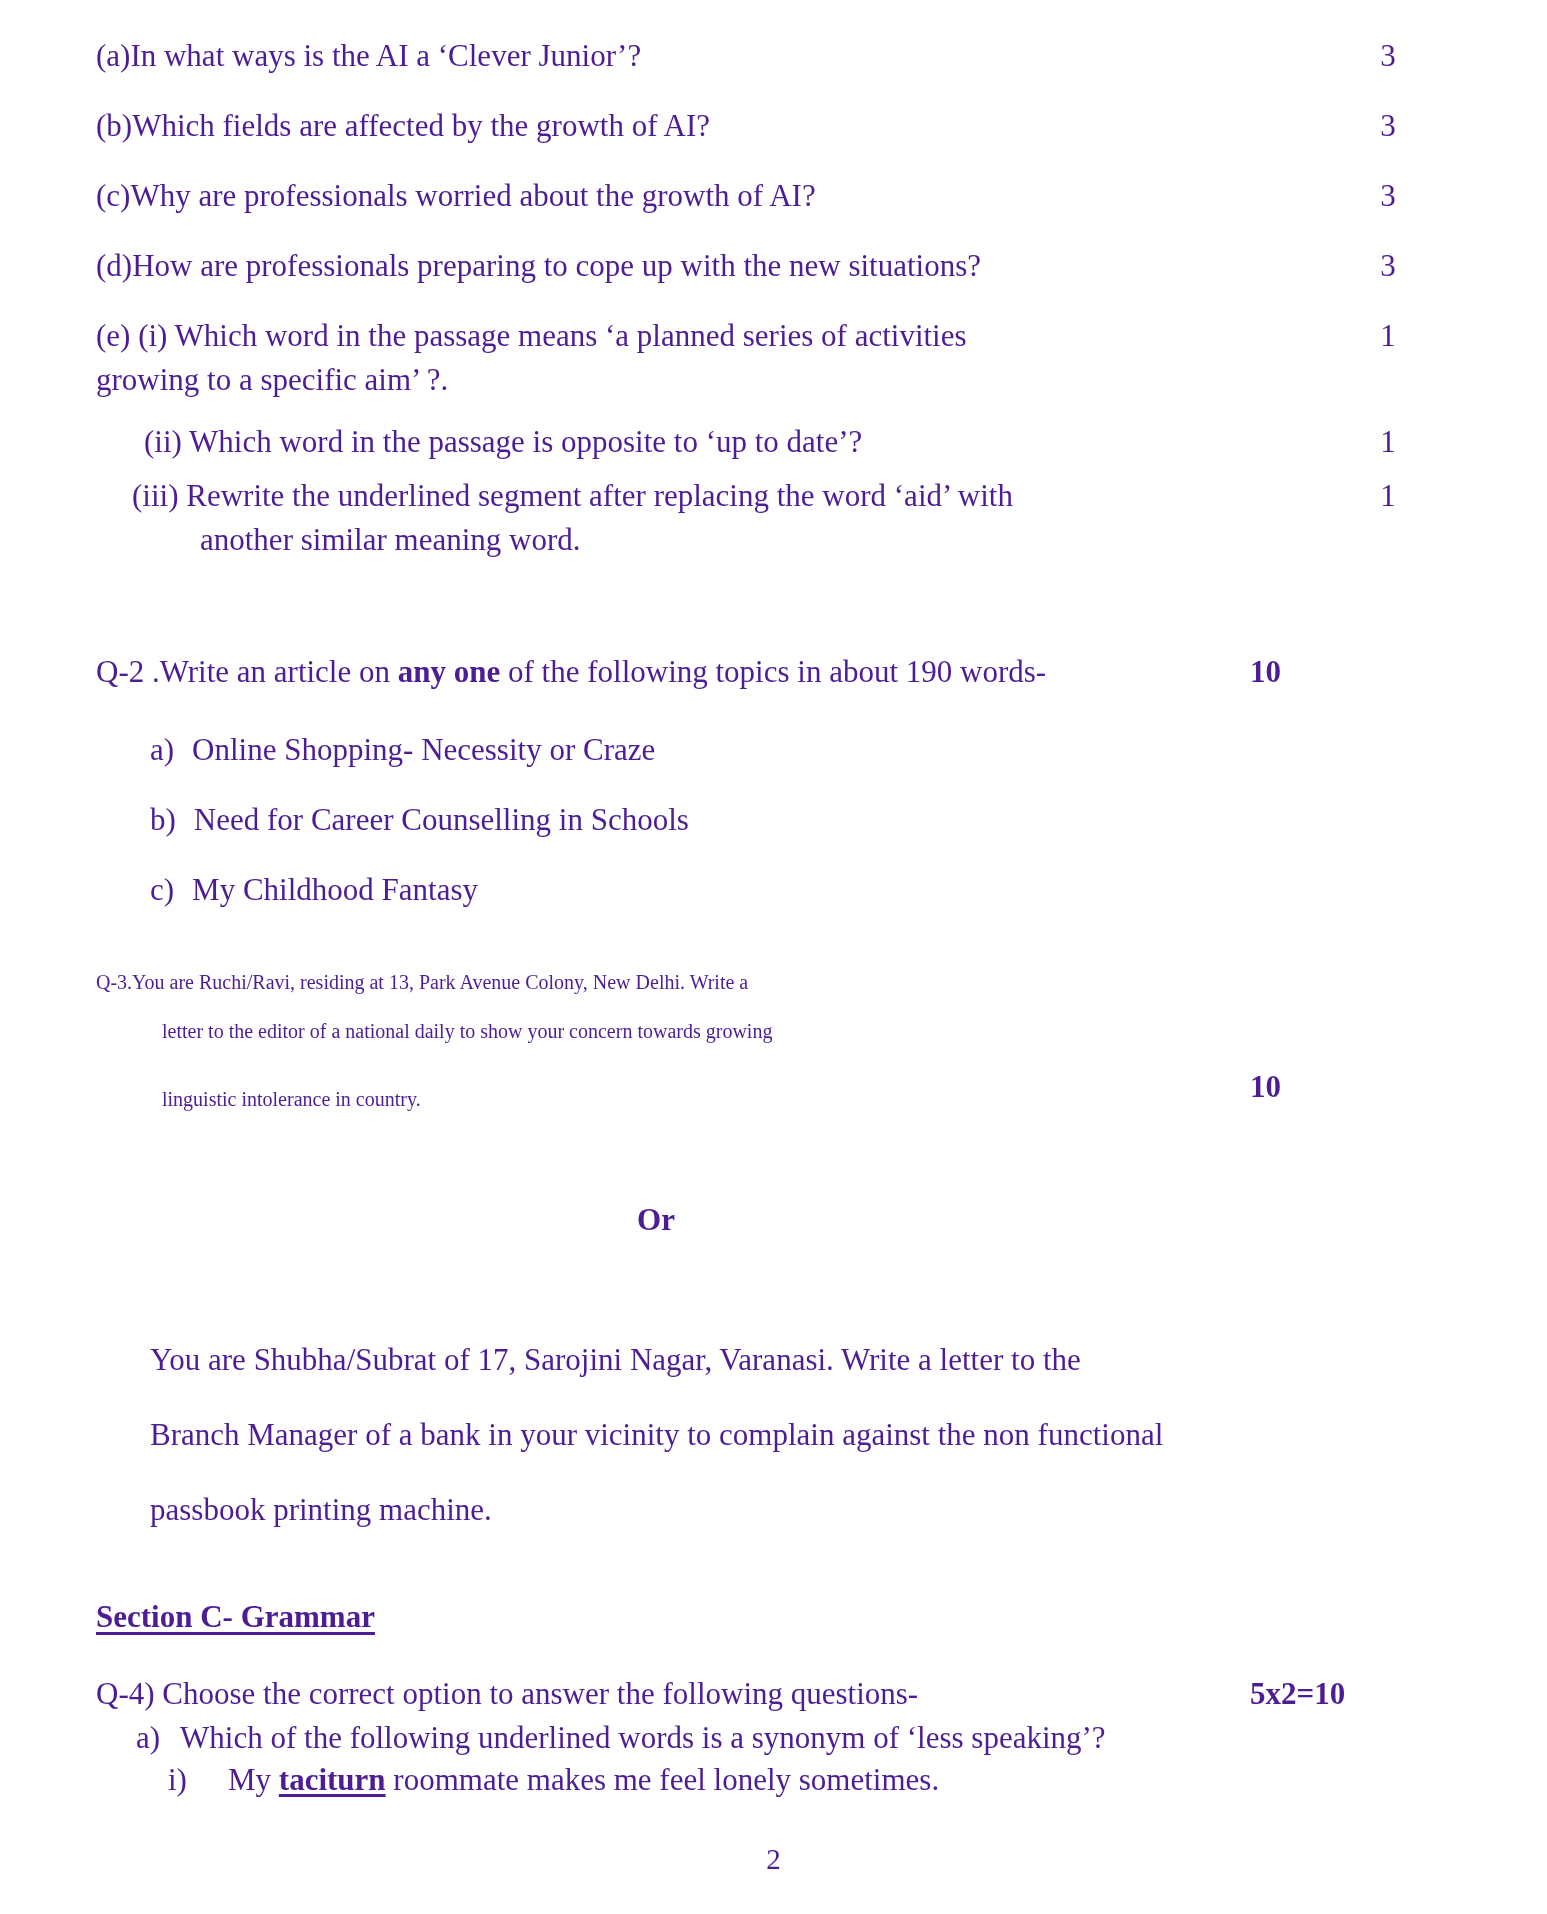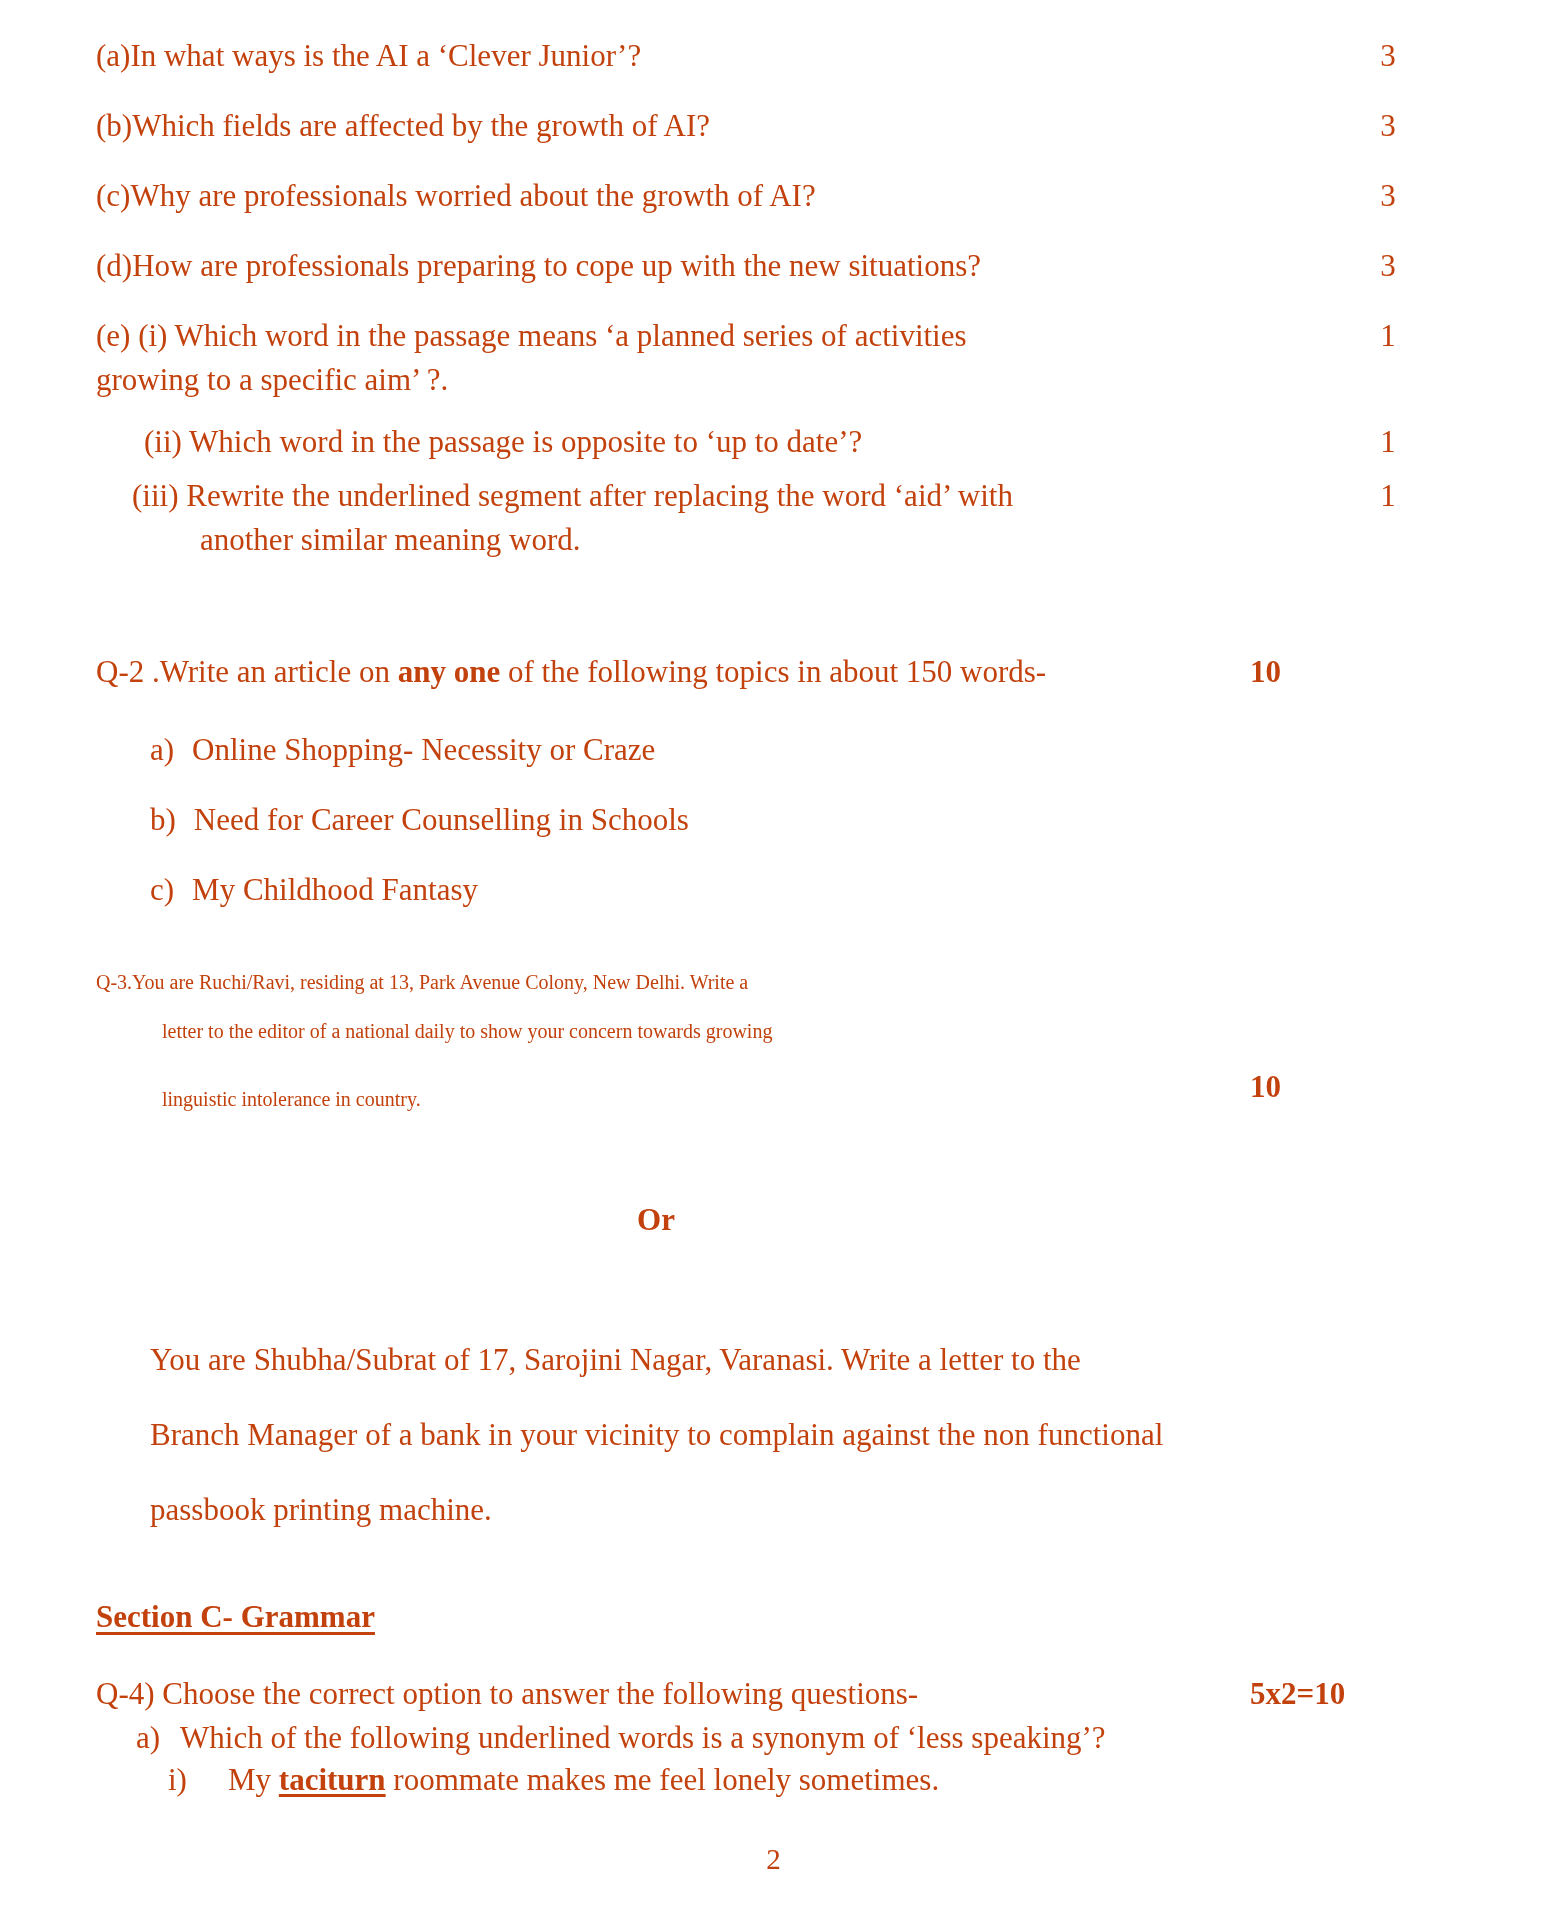"(a)In what ways is the" .page { color: #c2410c -> #4c1d95 }
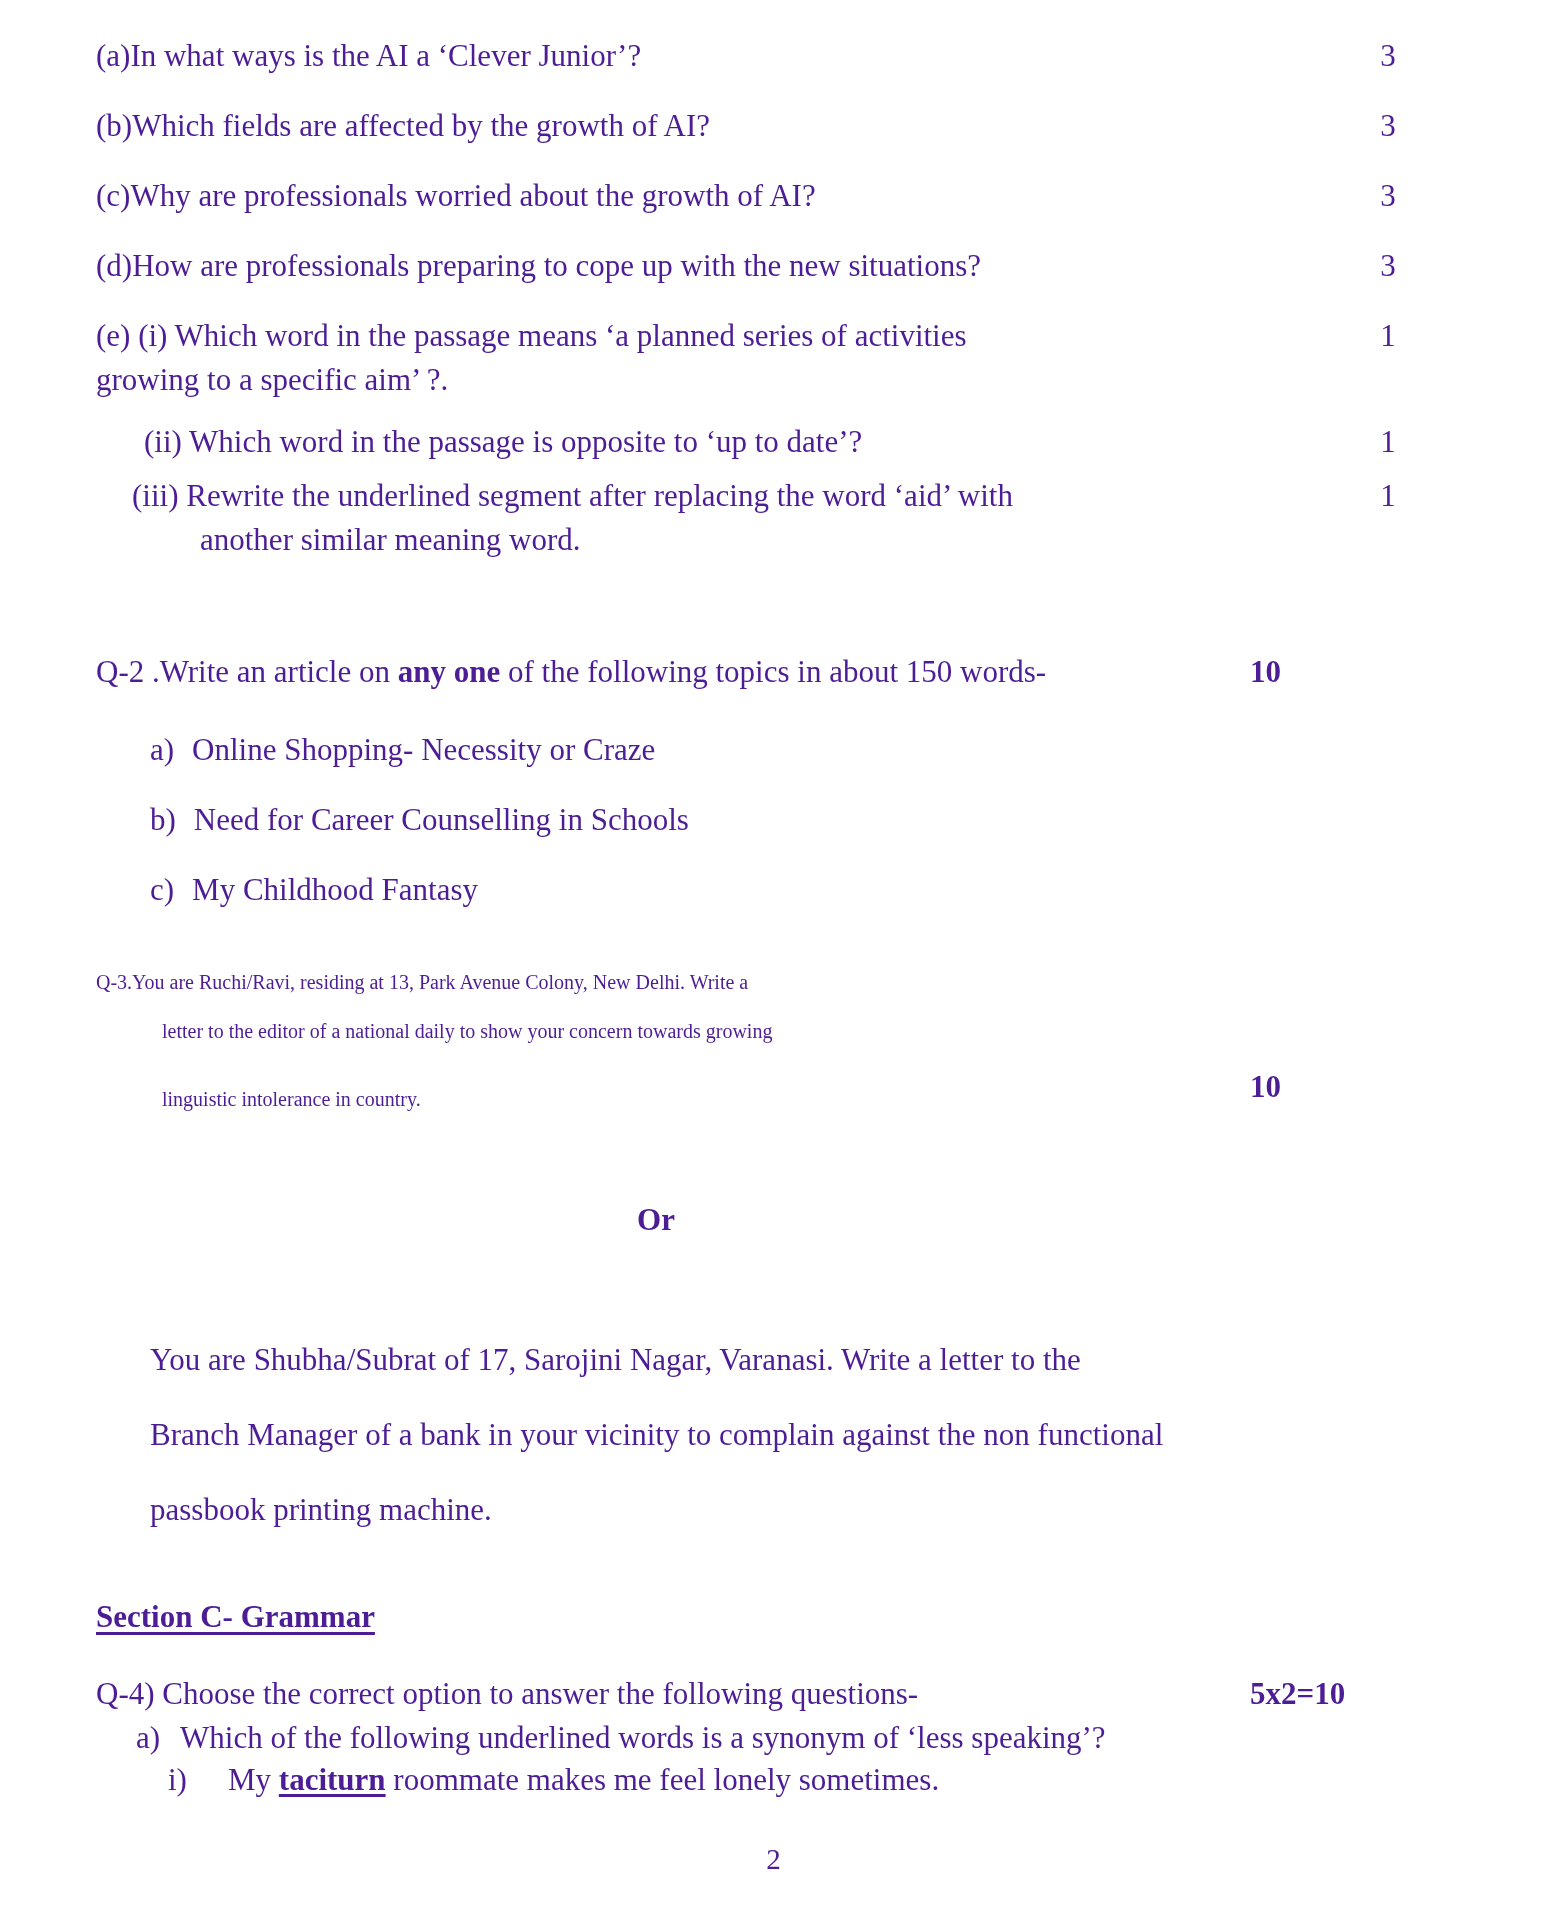"of the following topics in" span { text: 150 -> 190 }
